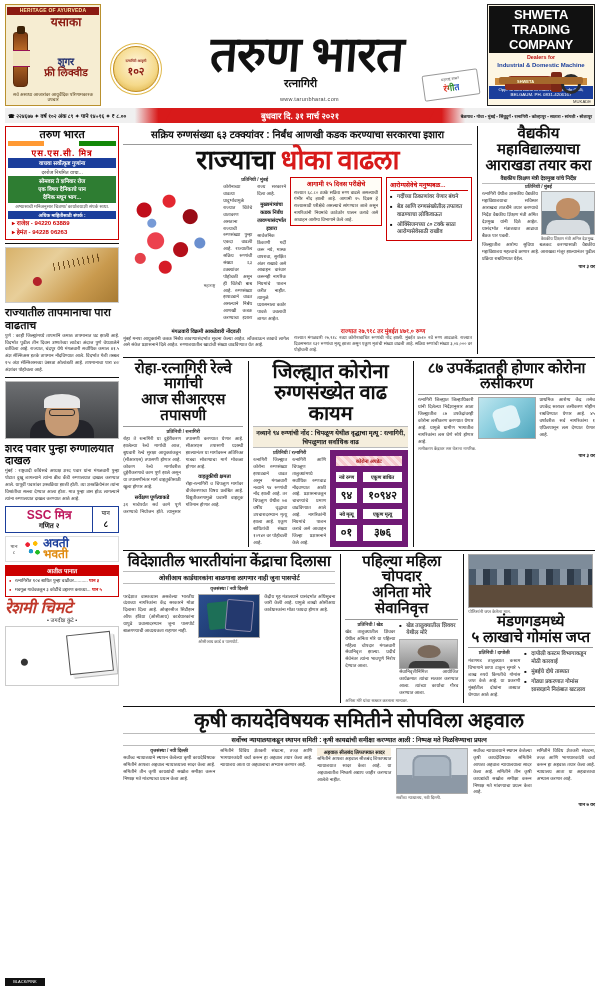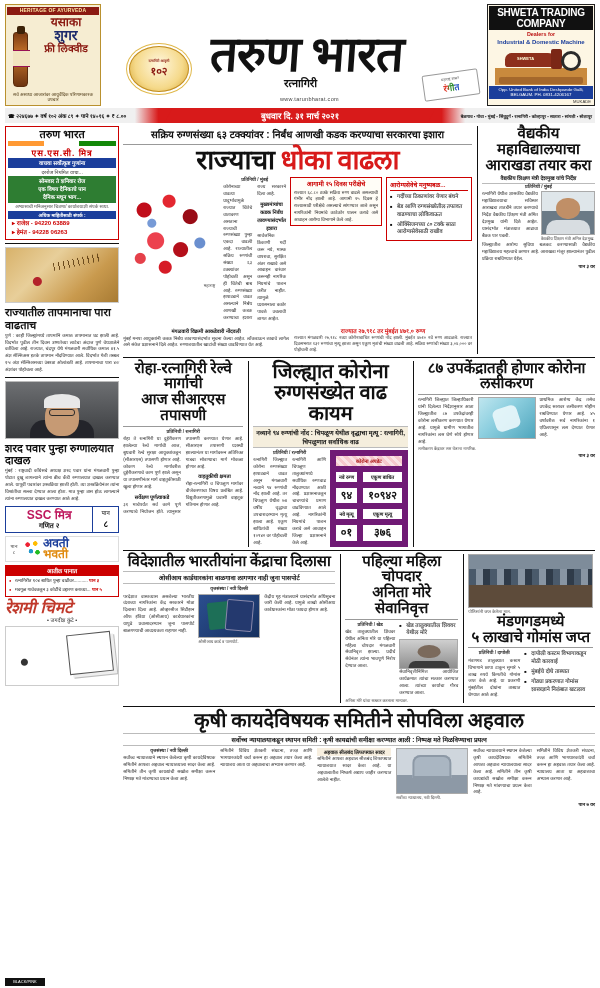"SHWETA TRADING COMPANY" .ad-right .hdr { font-size: 10px -> 13px }
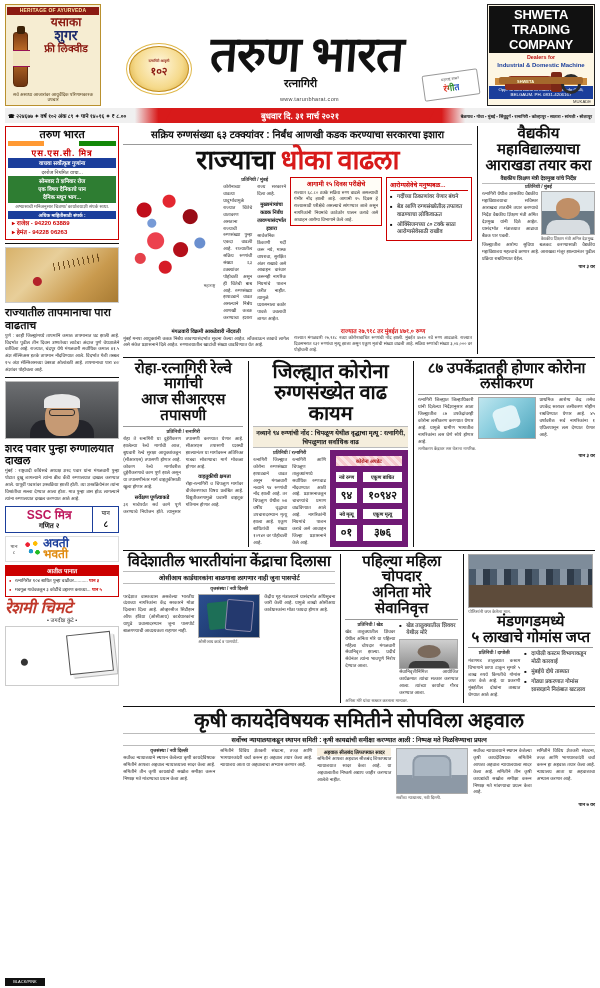"शुगर" .ad-left-text .t2 { font-size: 14px -> 10px; margin-top: none -> 28px }
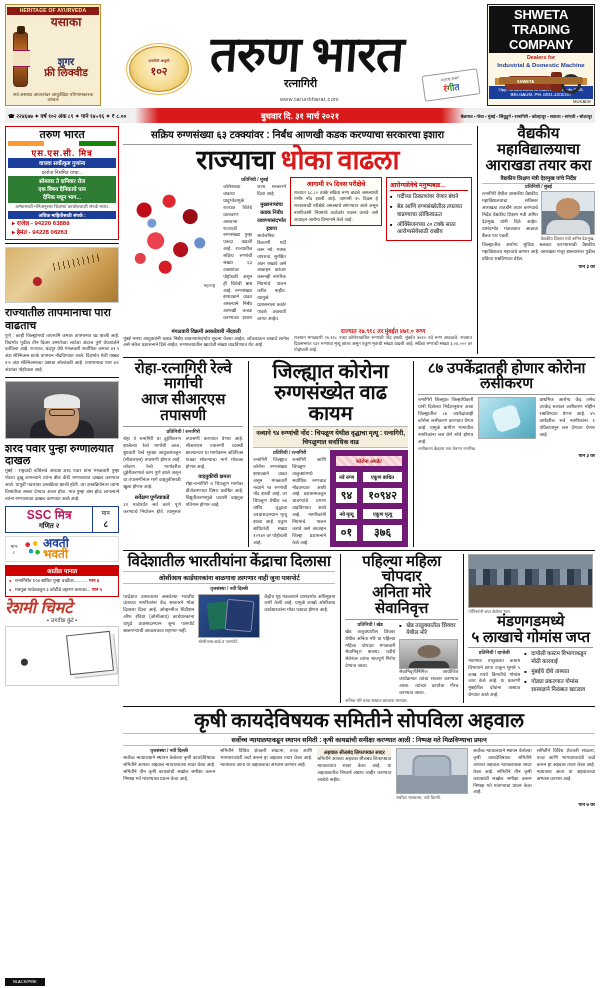"१०२" .seal { left: 24px -> 8px; width: 60px -> 46px }
